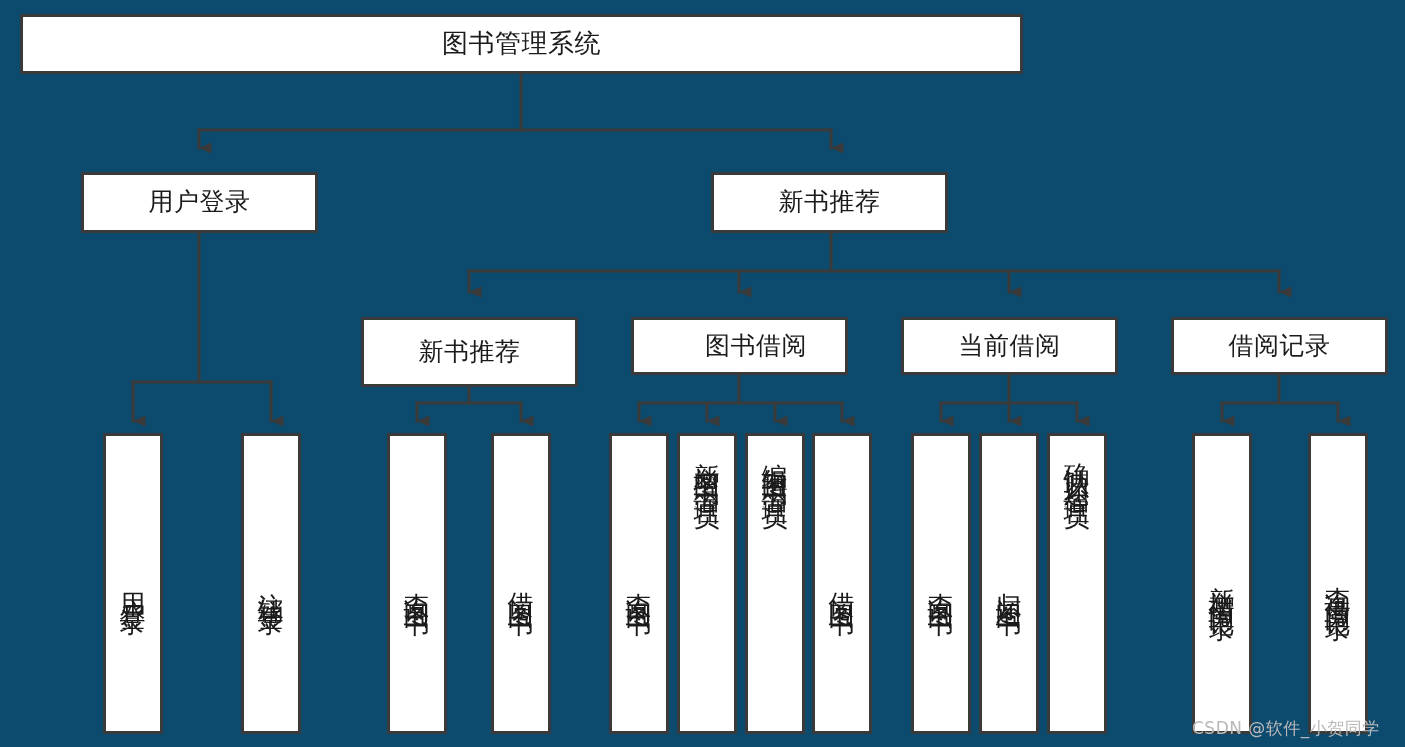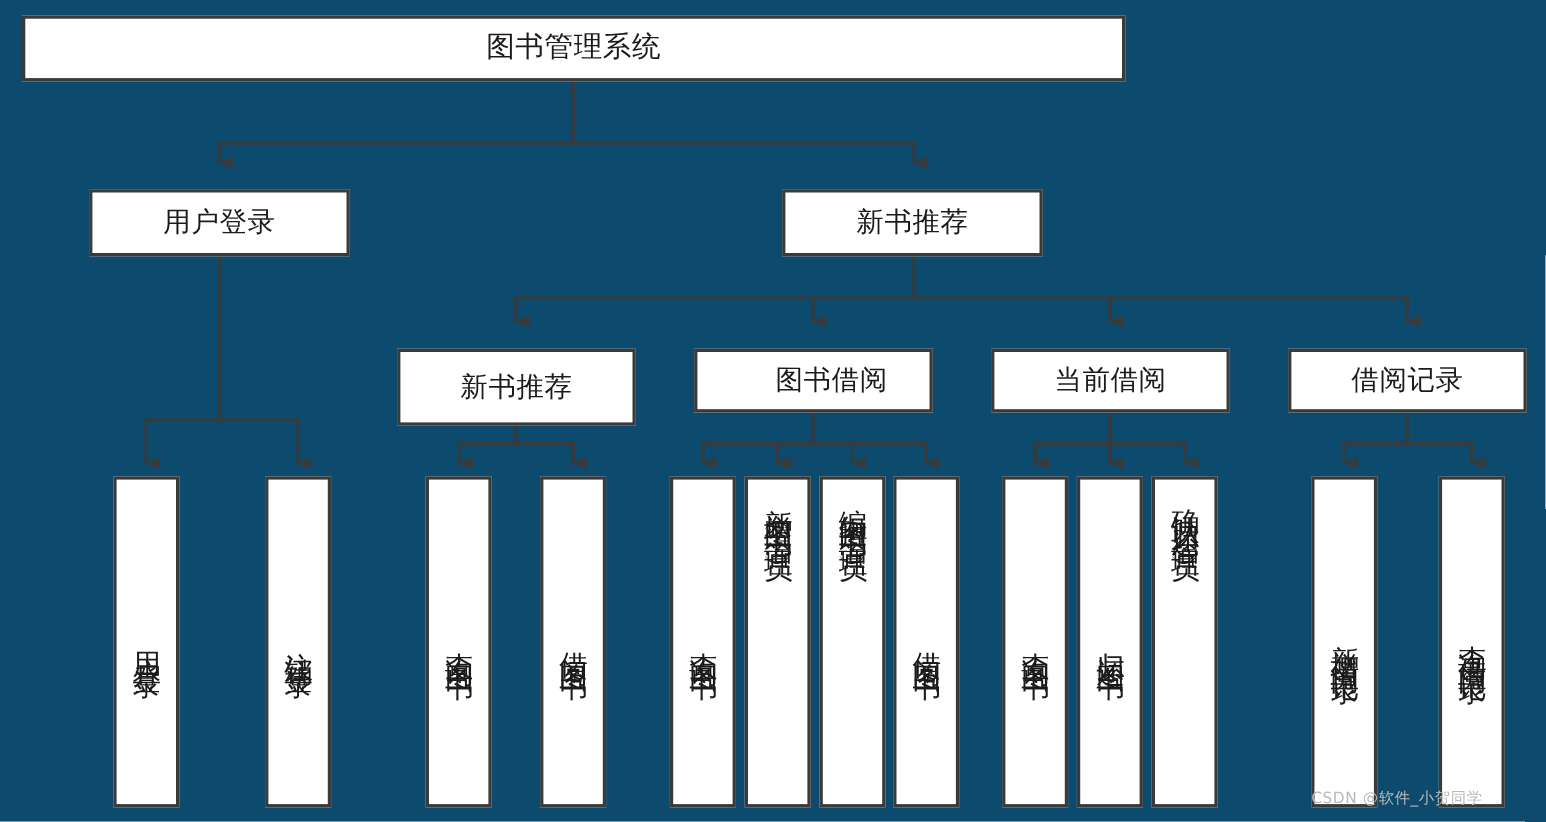"CSDN @软件_小贺同学" .watermark { font-size: 14px -> 17px }
